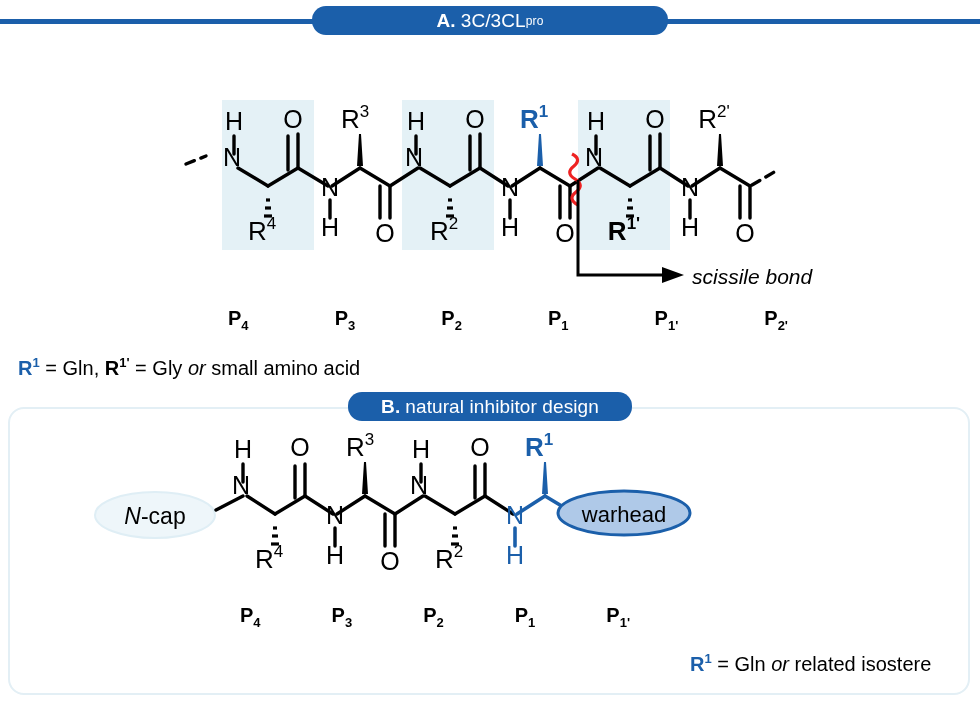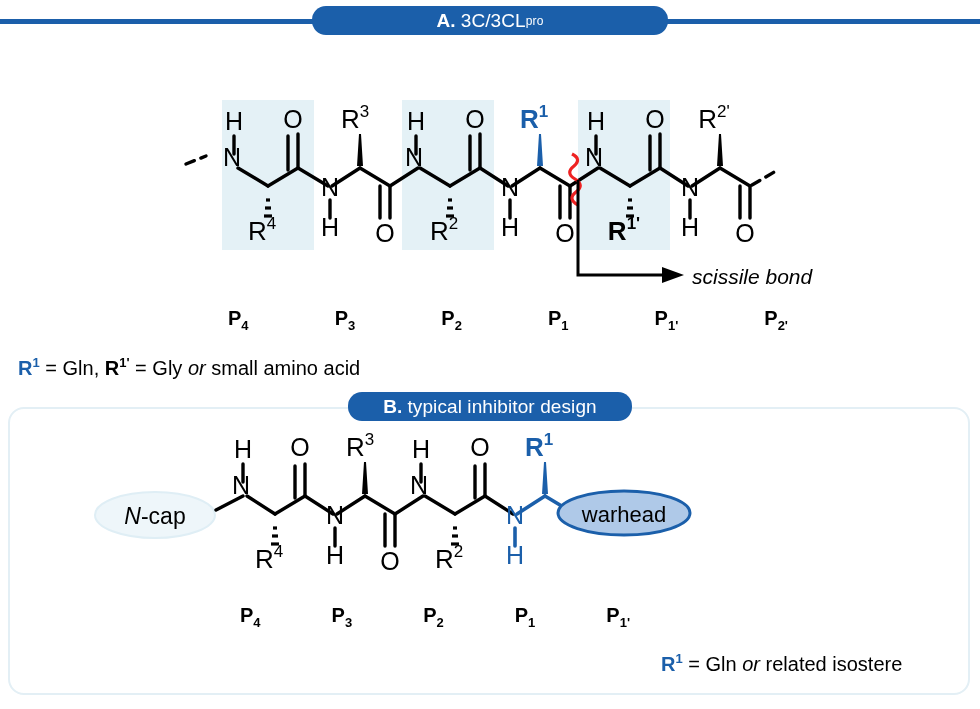"typical inhibitor design" span { text: typical -> natural }
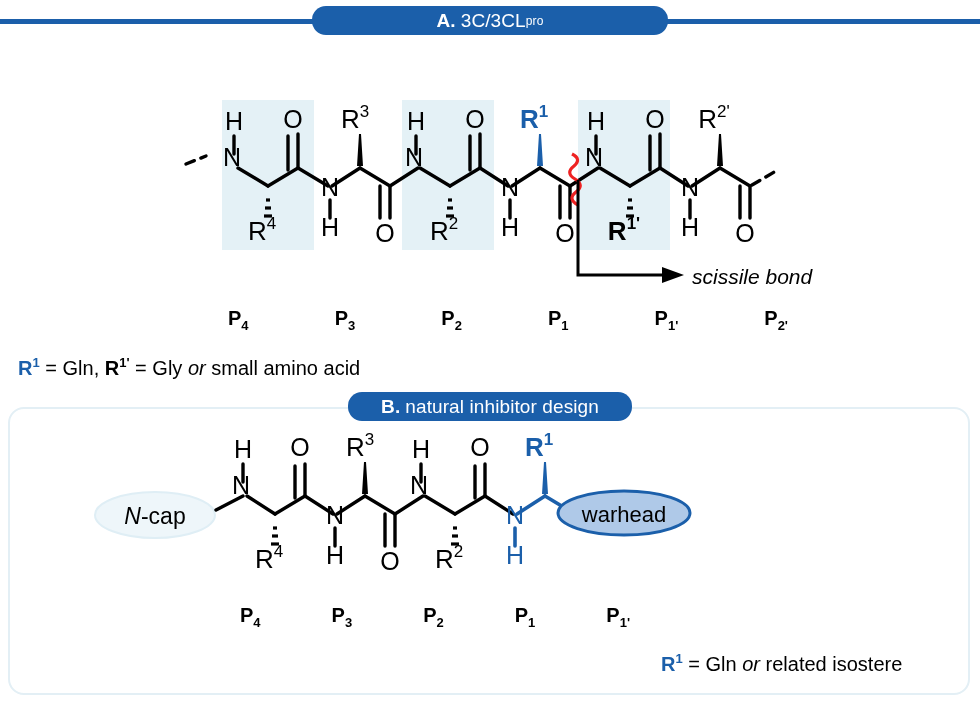"R1 = Gln or related" div.legend { left: 661px -> 690px }
